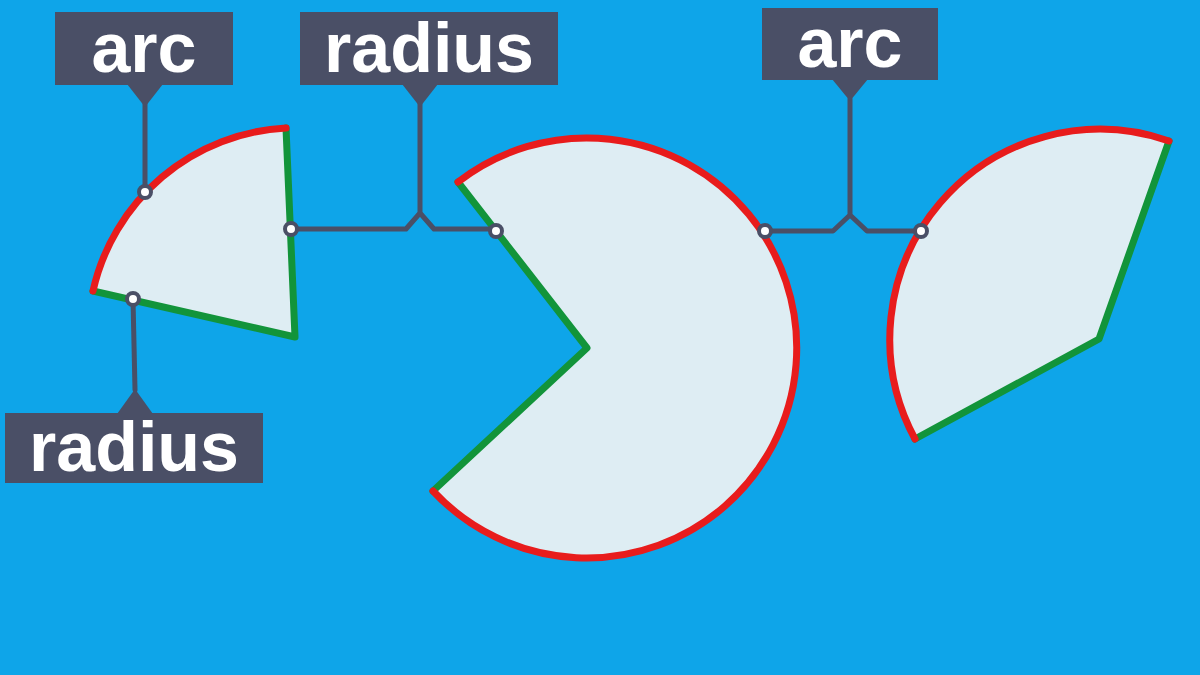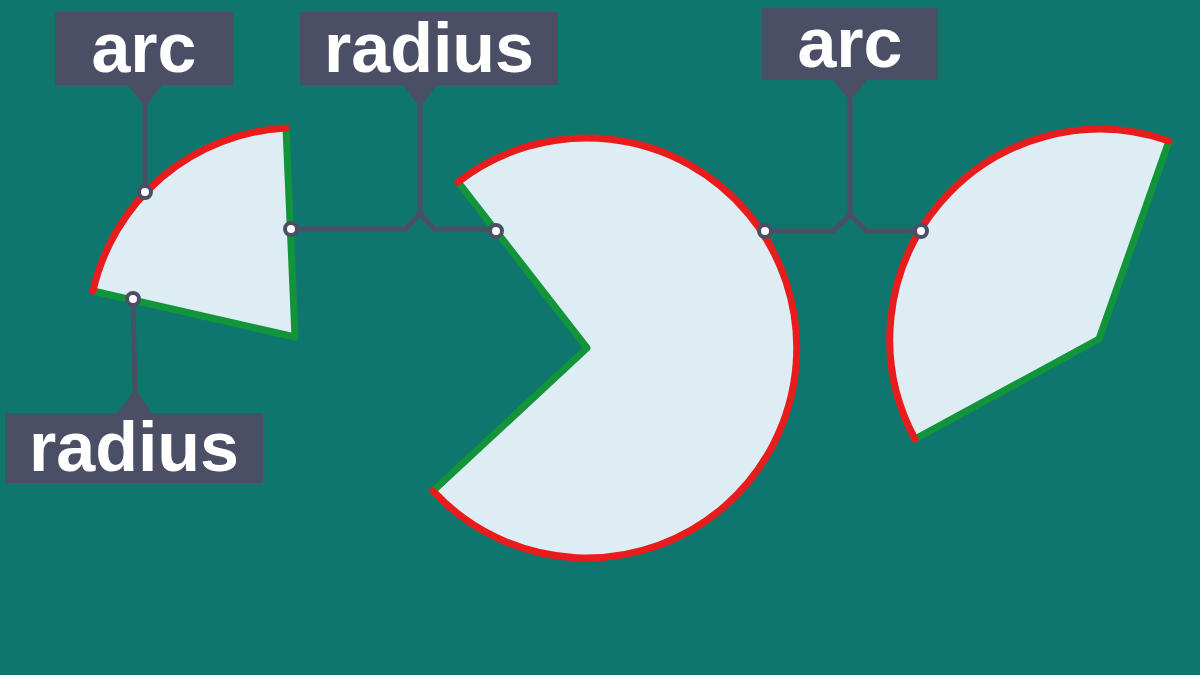"arc" .stage { background: #0f766e -> #0ea5e9 }
